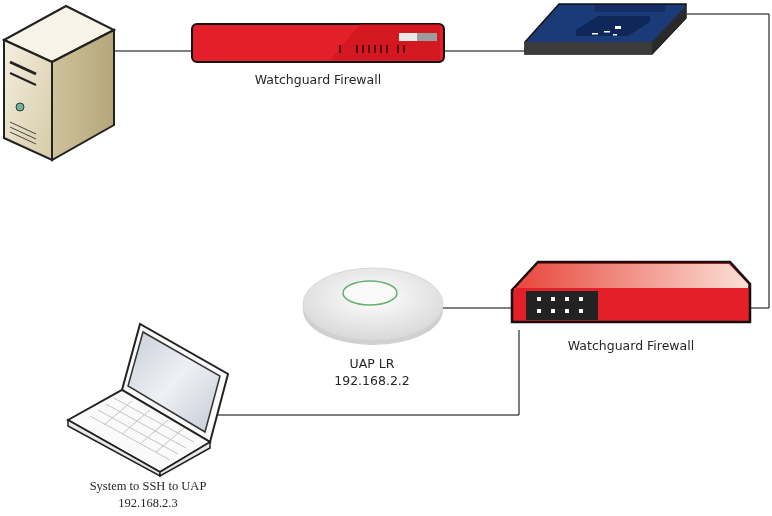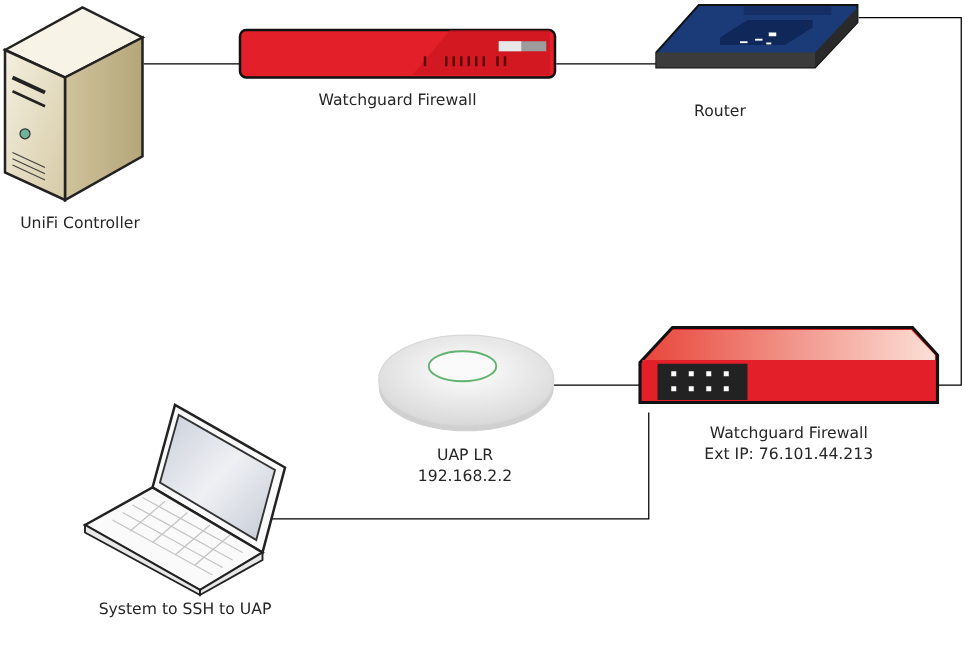"Router" div { html: <div>Router</div> -> none }
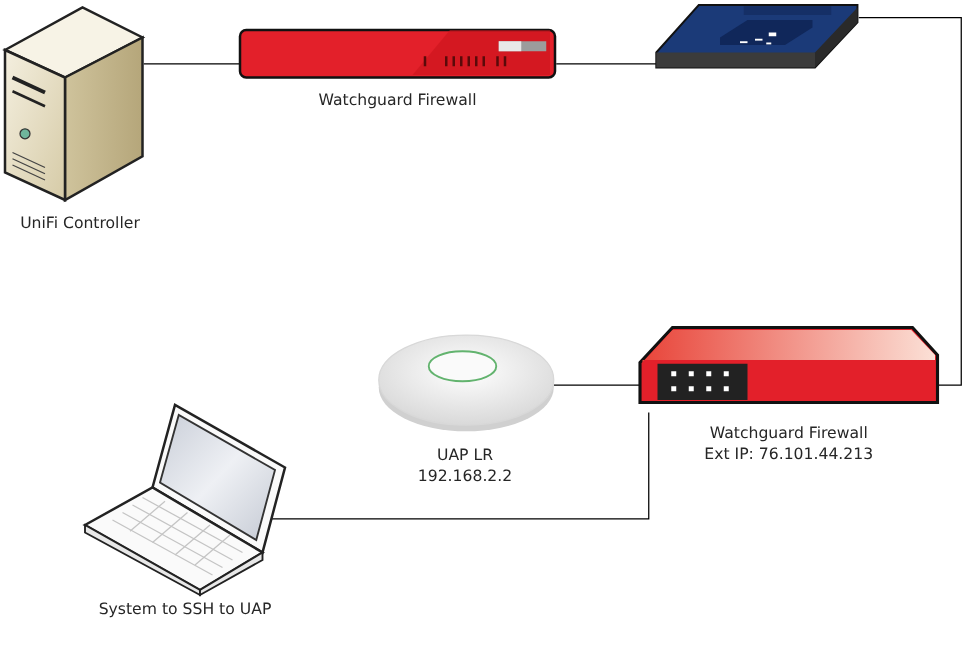"UniFi Controller" div { html: <div>UniFi Controller</div> -> none }
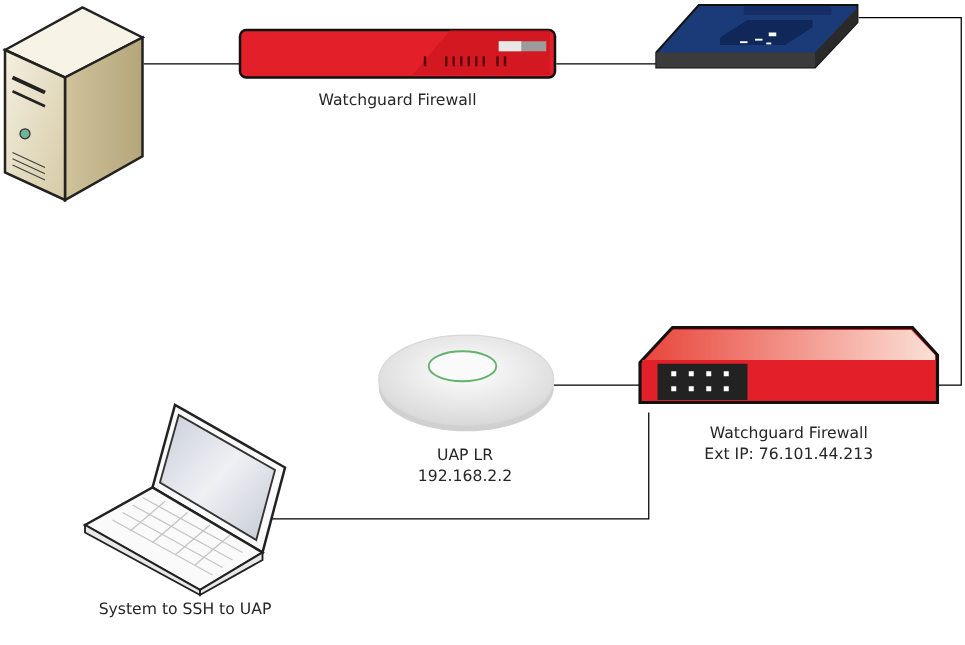"Ext IP: 76.101.44.213" div { html: <div>Ext IP: 76.101.44.213</div> -> none }
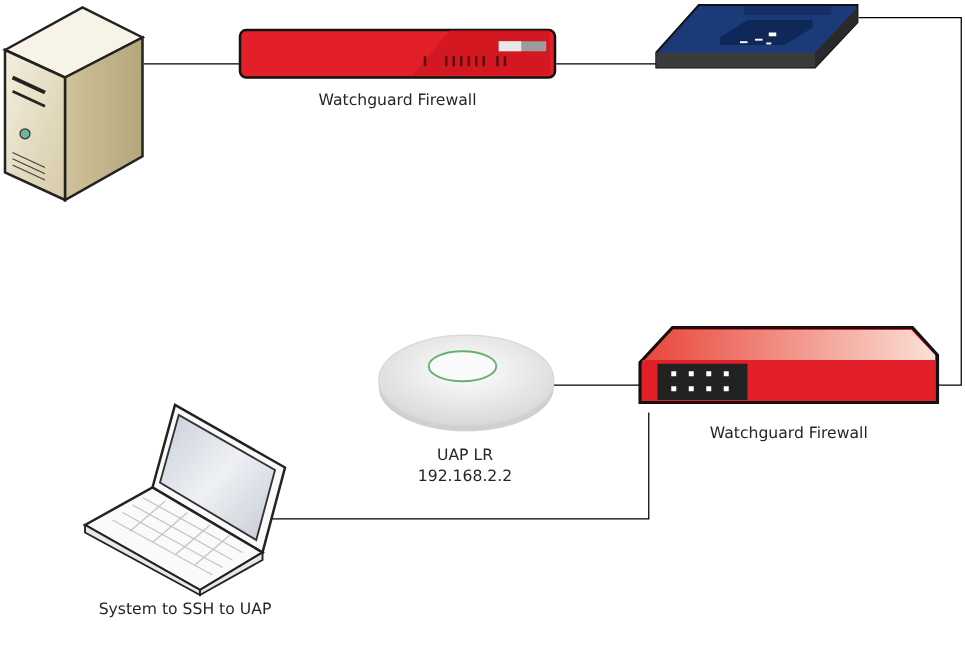"System to SSH to UAP" div.label { font-family: none -> Liberation Serif, serif }
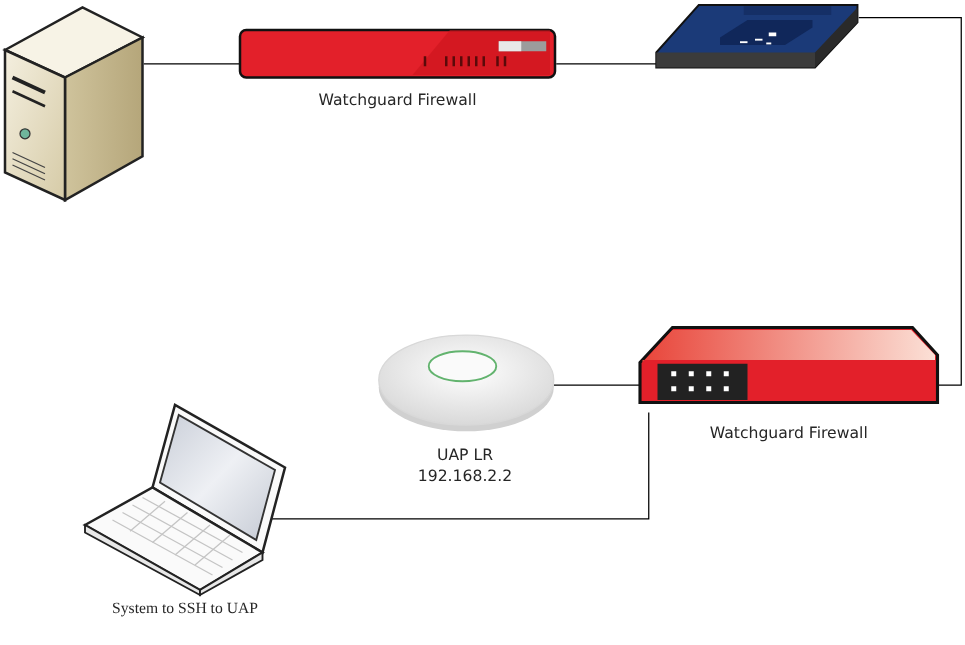"192.168.2.3" div { html: none -> <div>192.168.2.3</div> }
